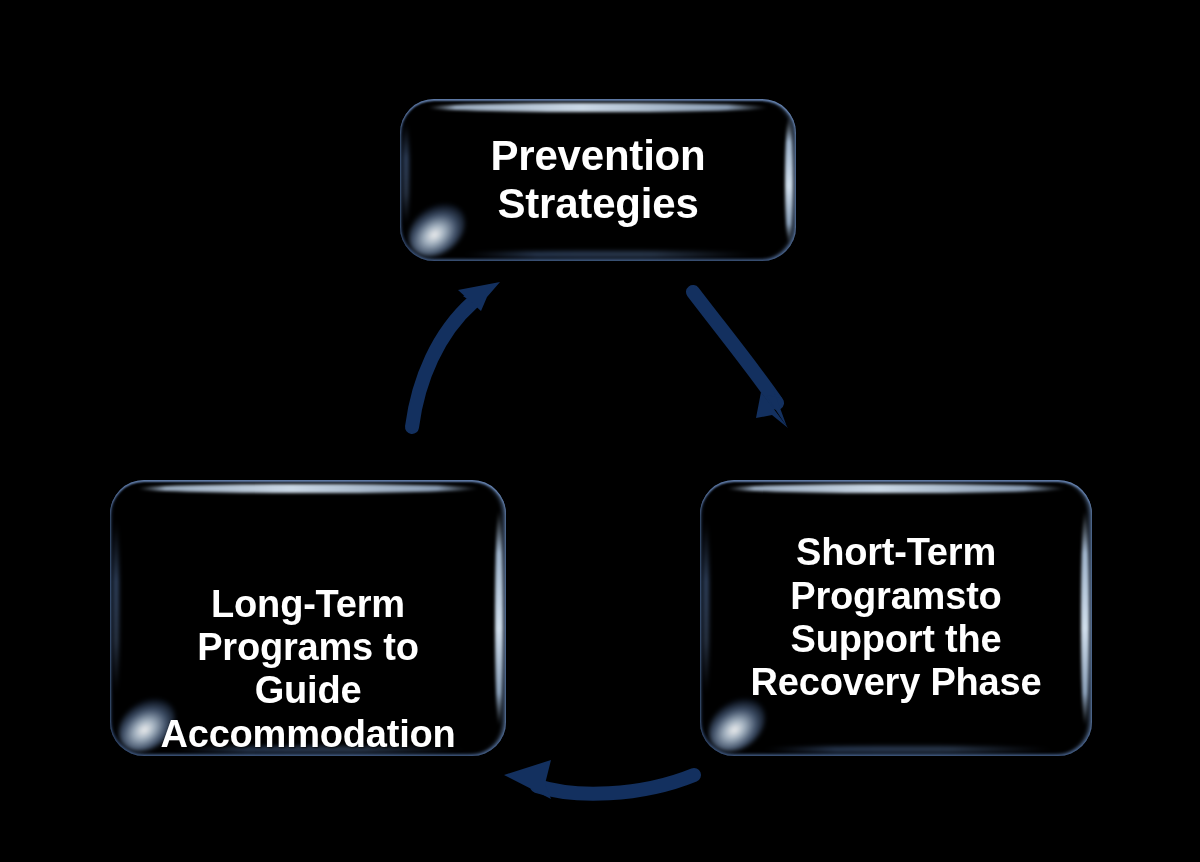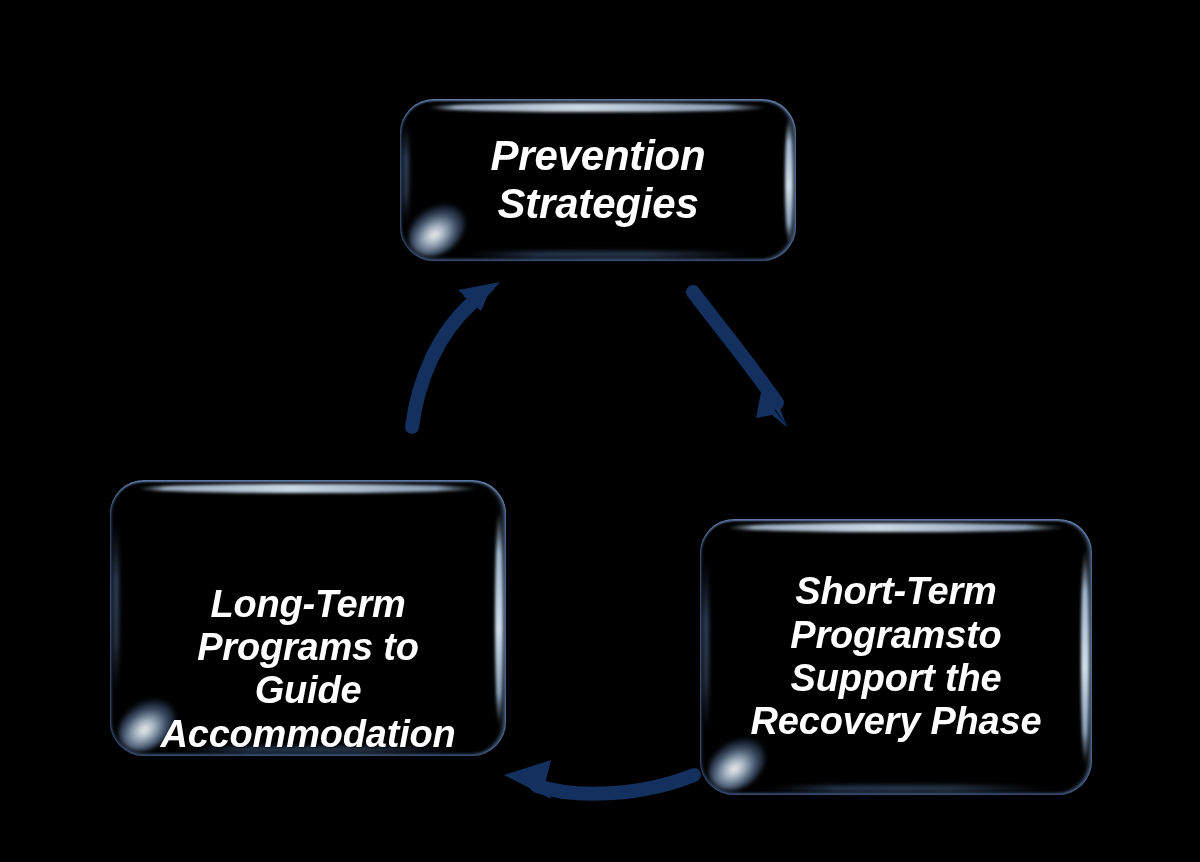"Prevention" .node .label { font-style: italic -> none }
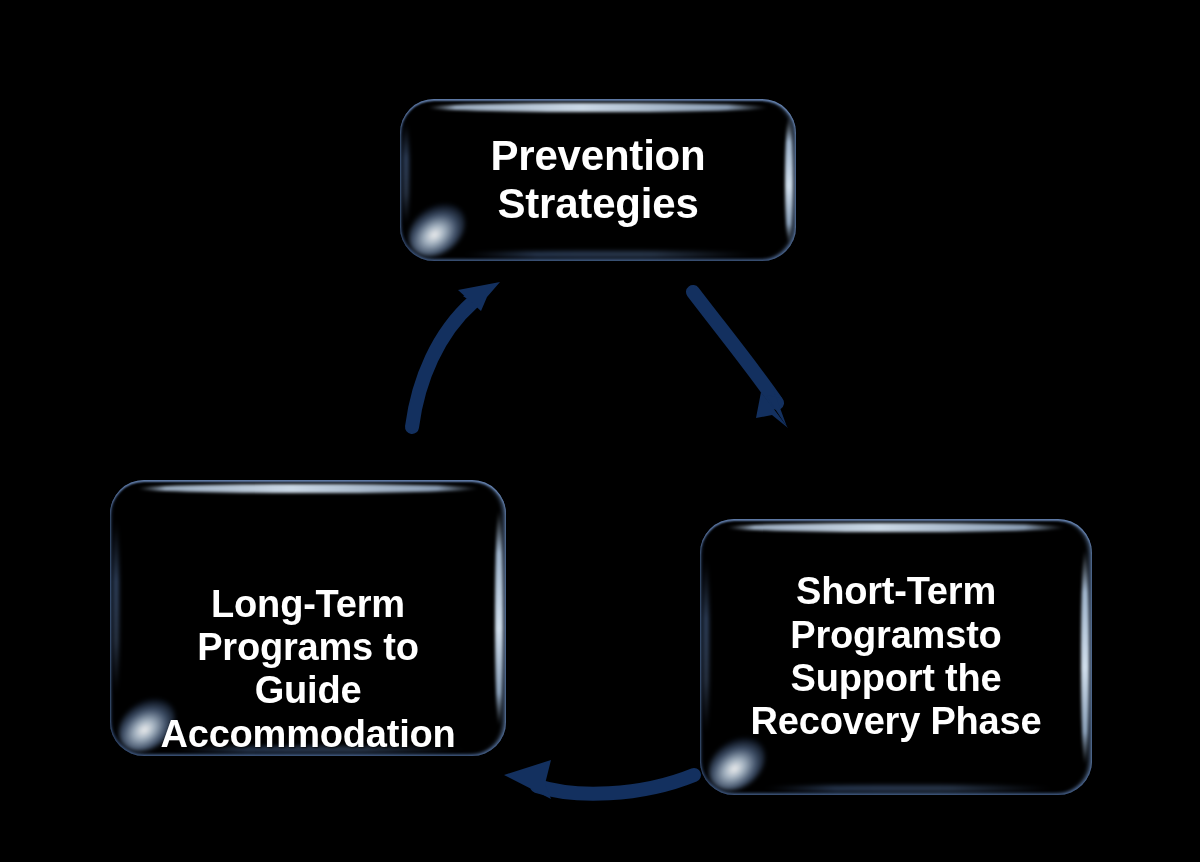"Short-Term" #node-short-term { margin-top: 39px -> none }
